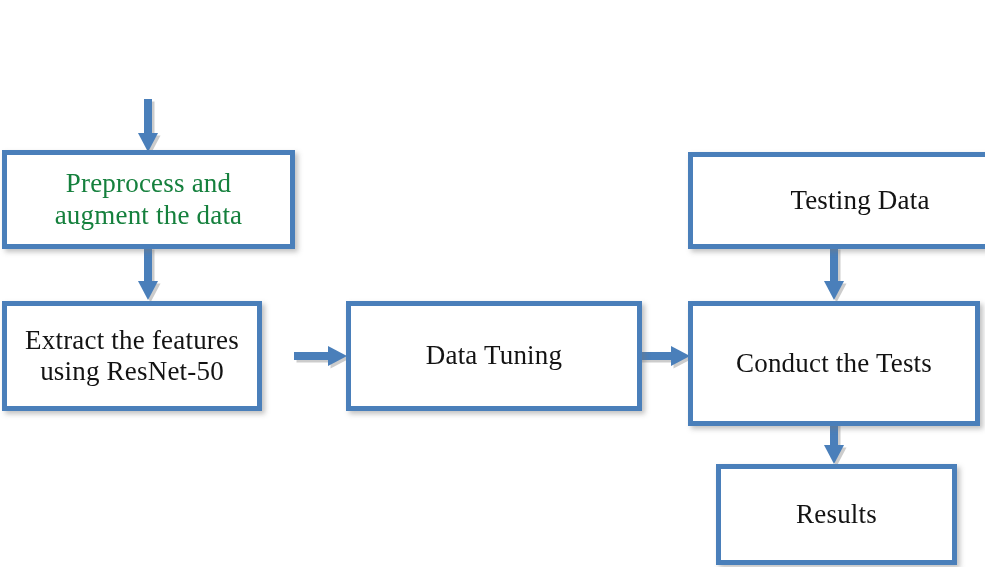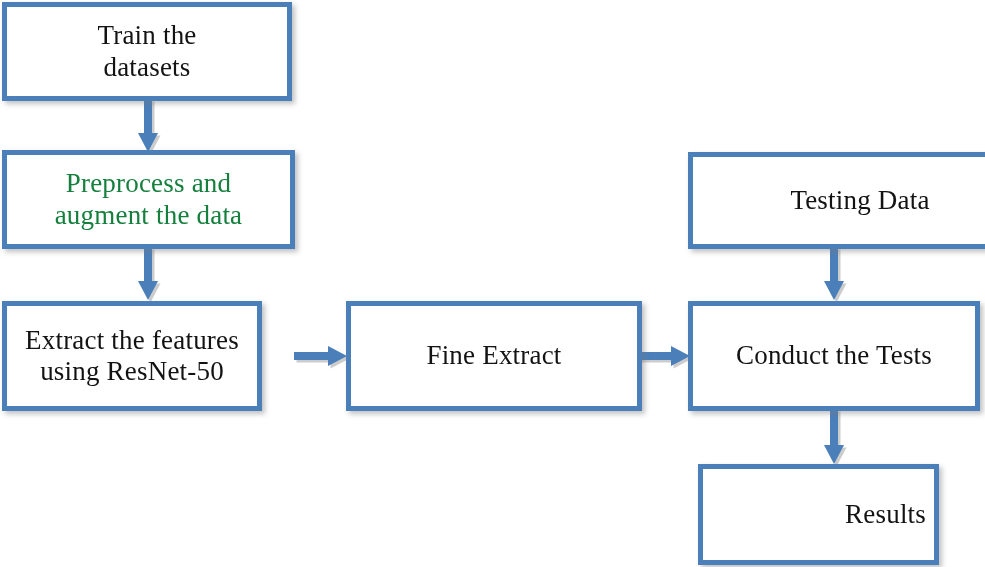"Train the" div.node { html: <div> <span>Train the datasets</span> </div> -> none }
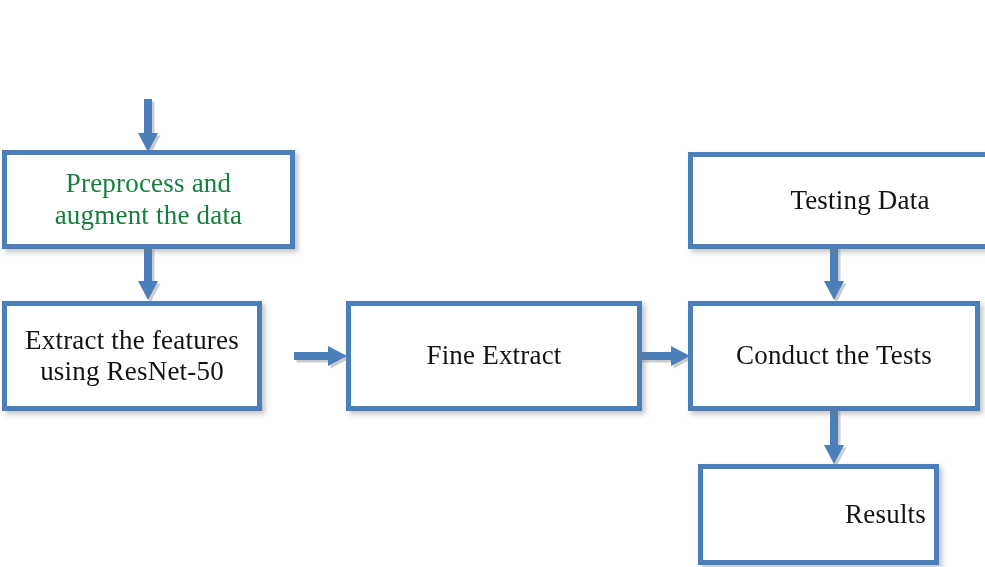"Fine Extract" span.label { text: Fine Extract -> Data Tuning }
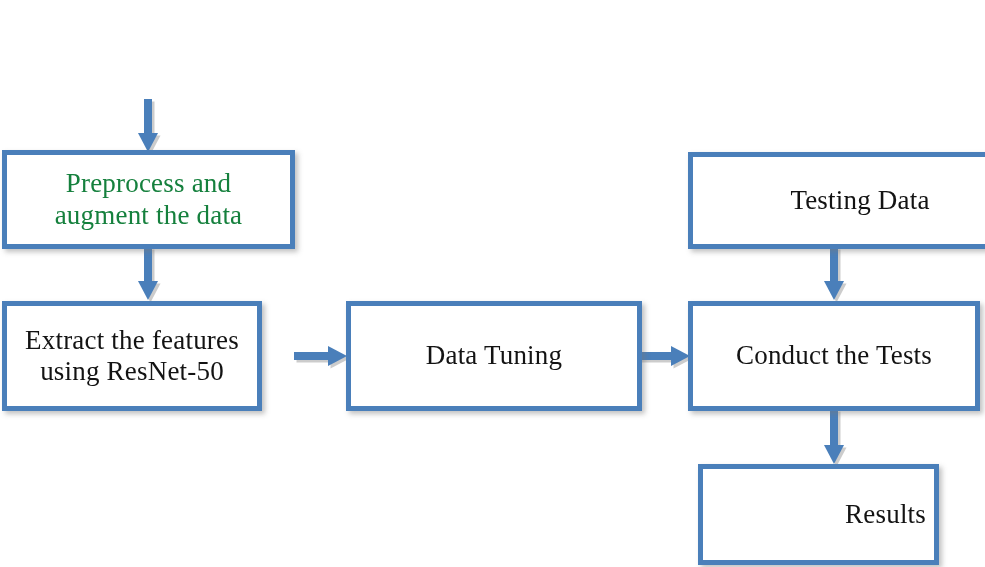"Conduct the Tests" div.node { height: 110px -> 125px }
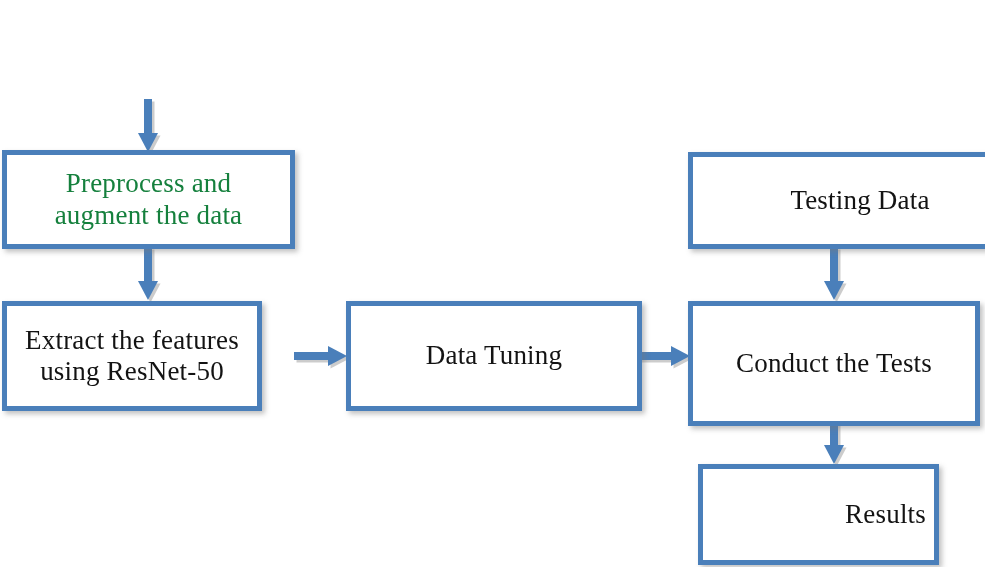"Results" div.node { justify-content: flex-end -> none; left: 698px -> 716px }
